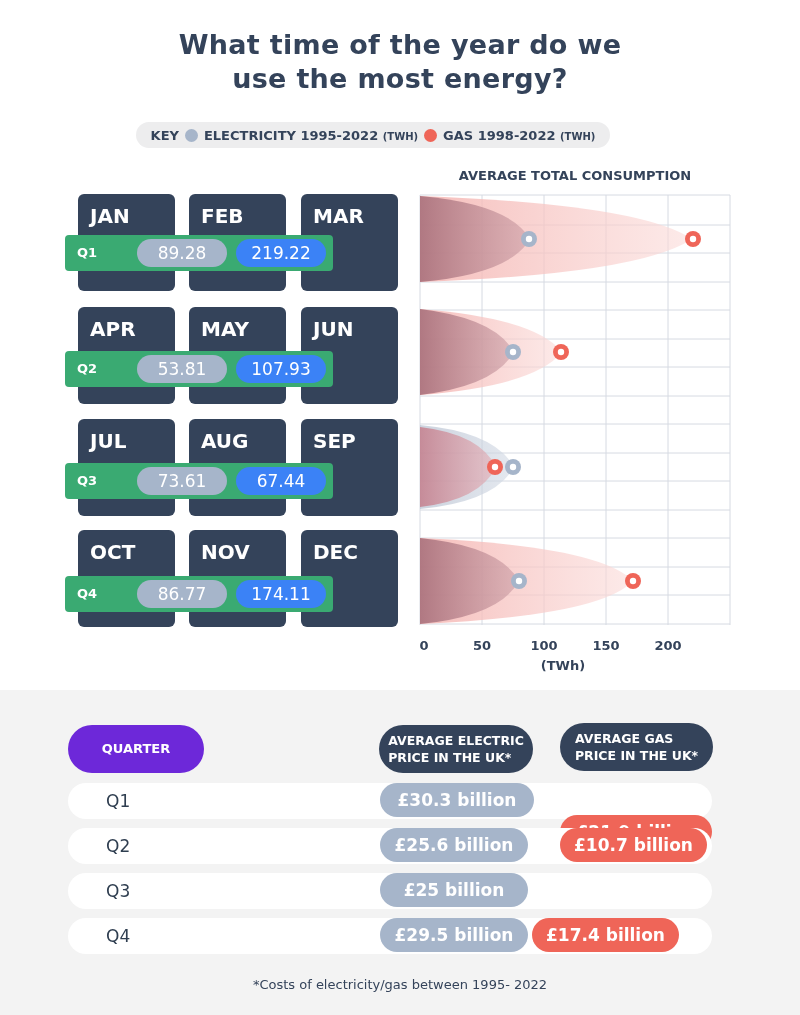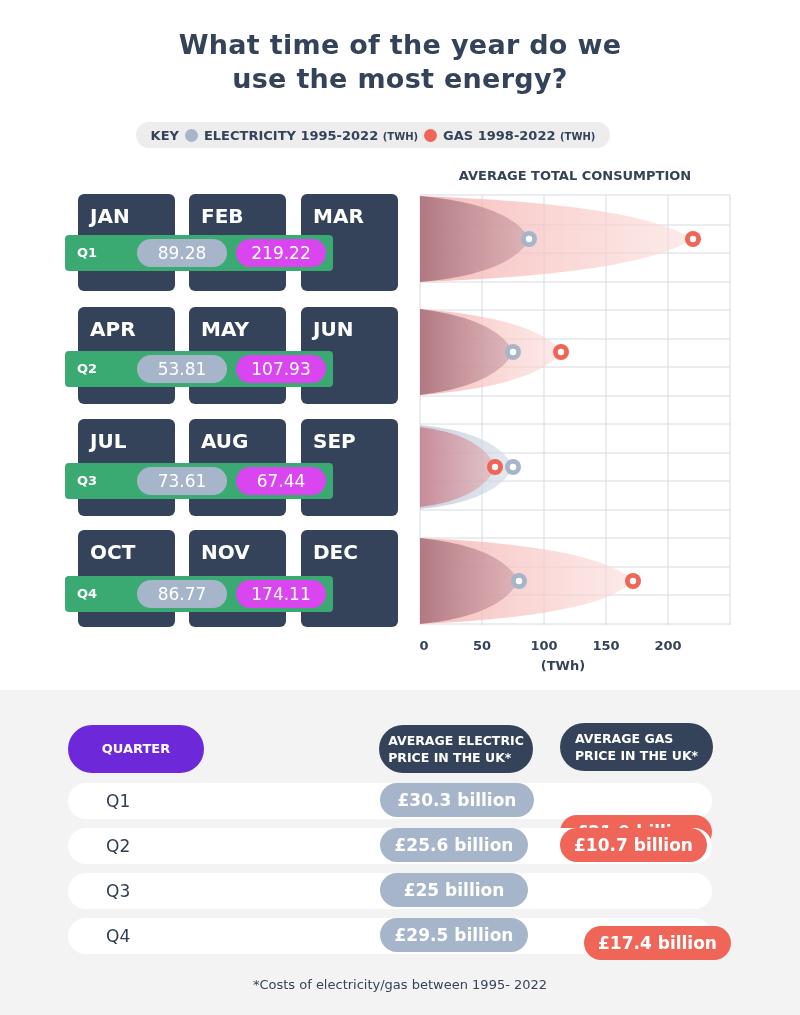"219.22" .pill.gas { background: #d946ef -> #3b82f6 }
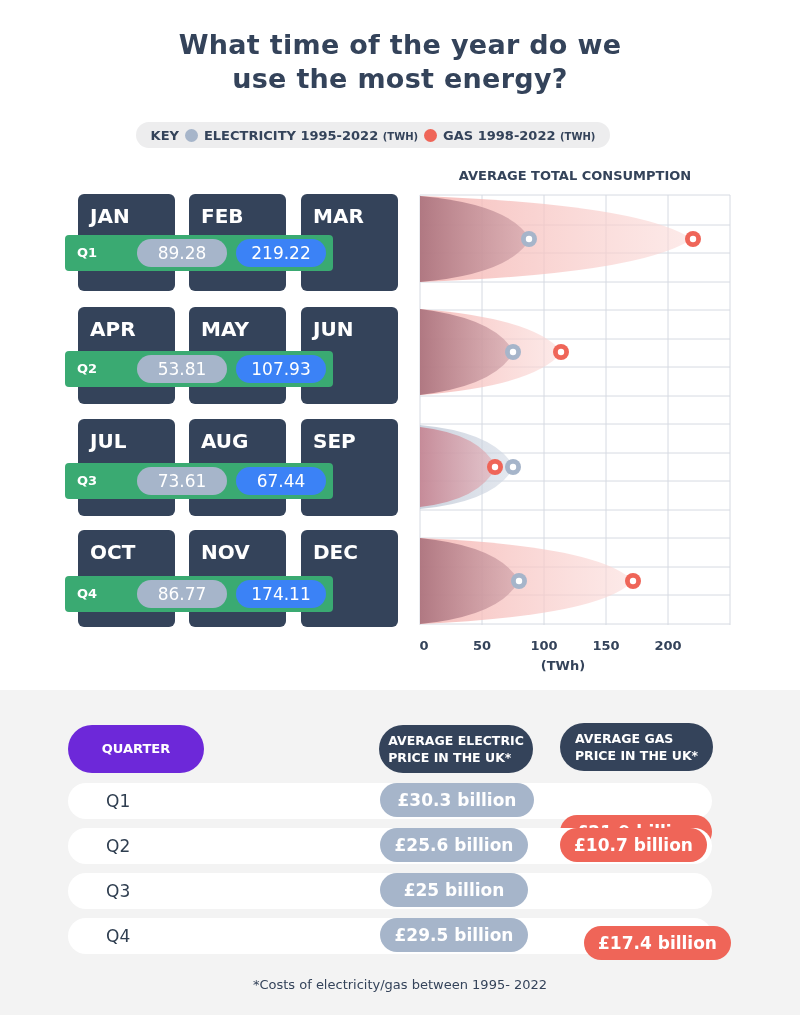"£17.4 billion" span.price { left: 516px -> 464px; margin-top: 8px -> none }
